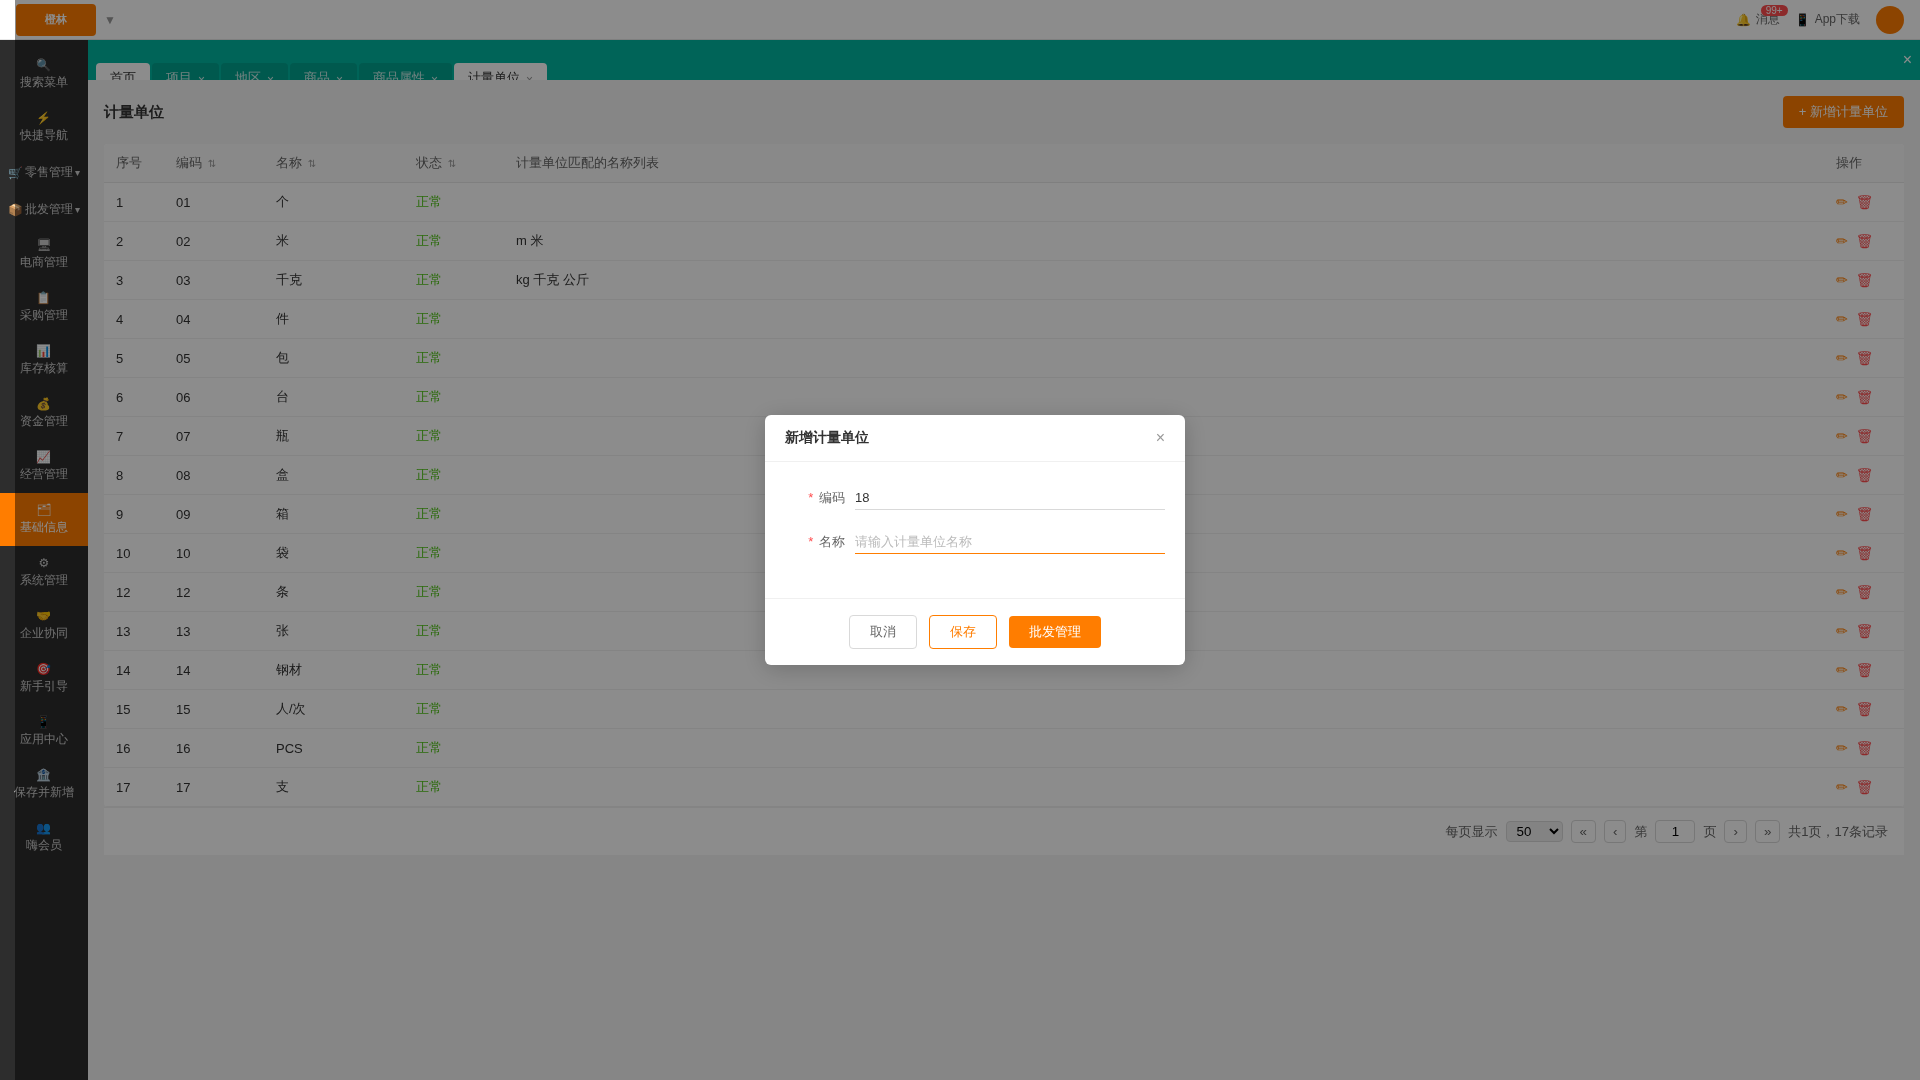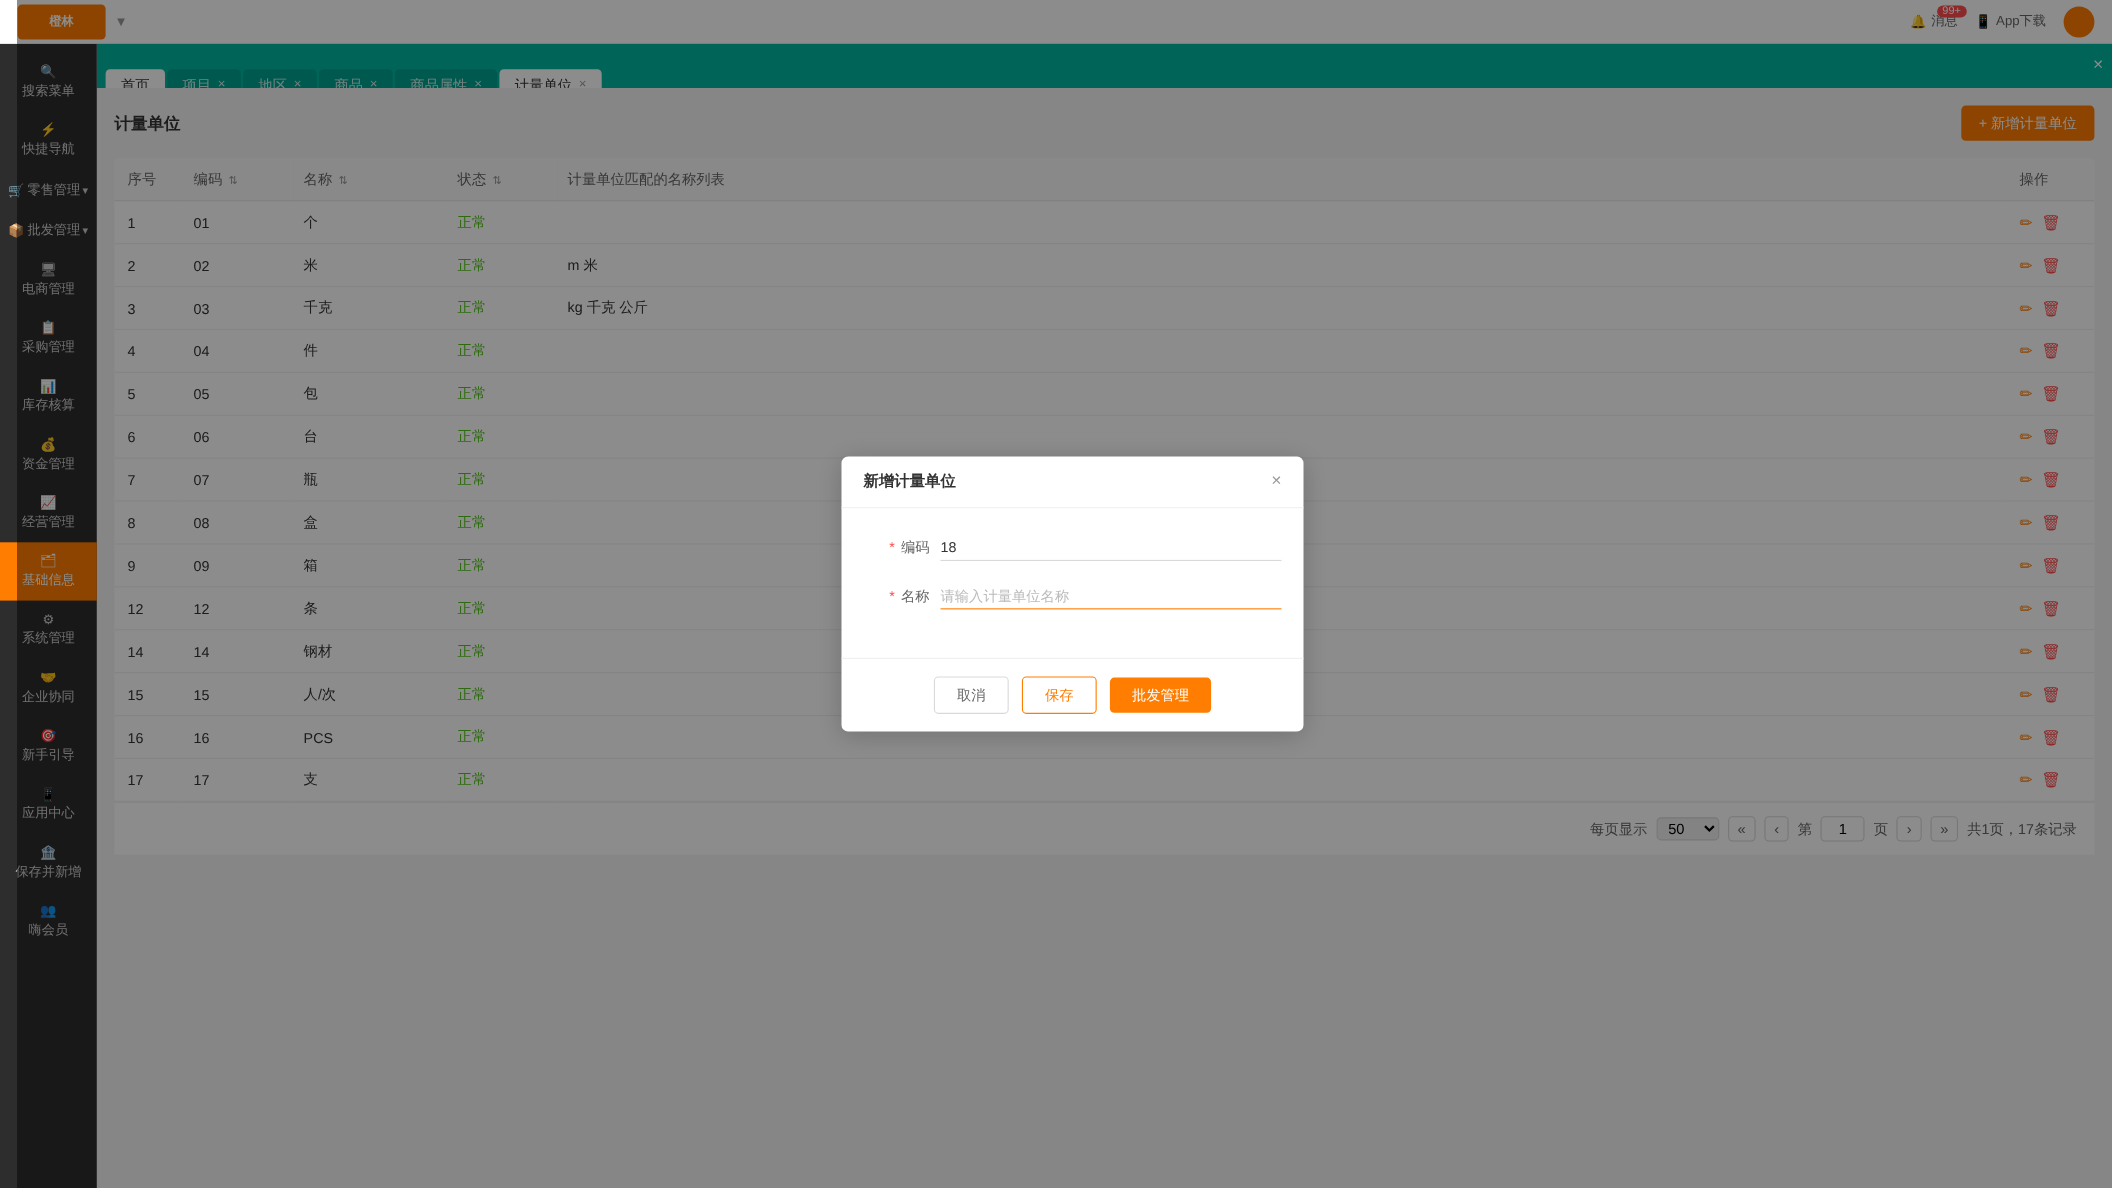"首页" .tab { align-items: flex-start -> flex-end }
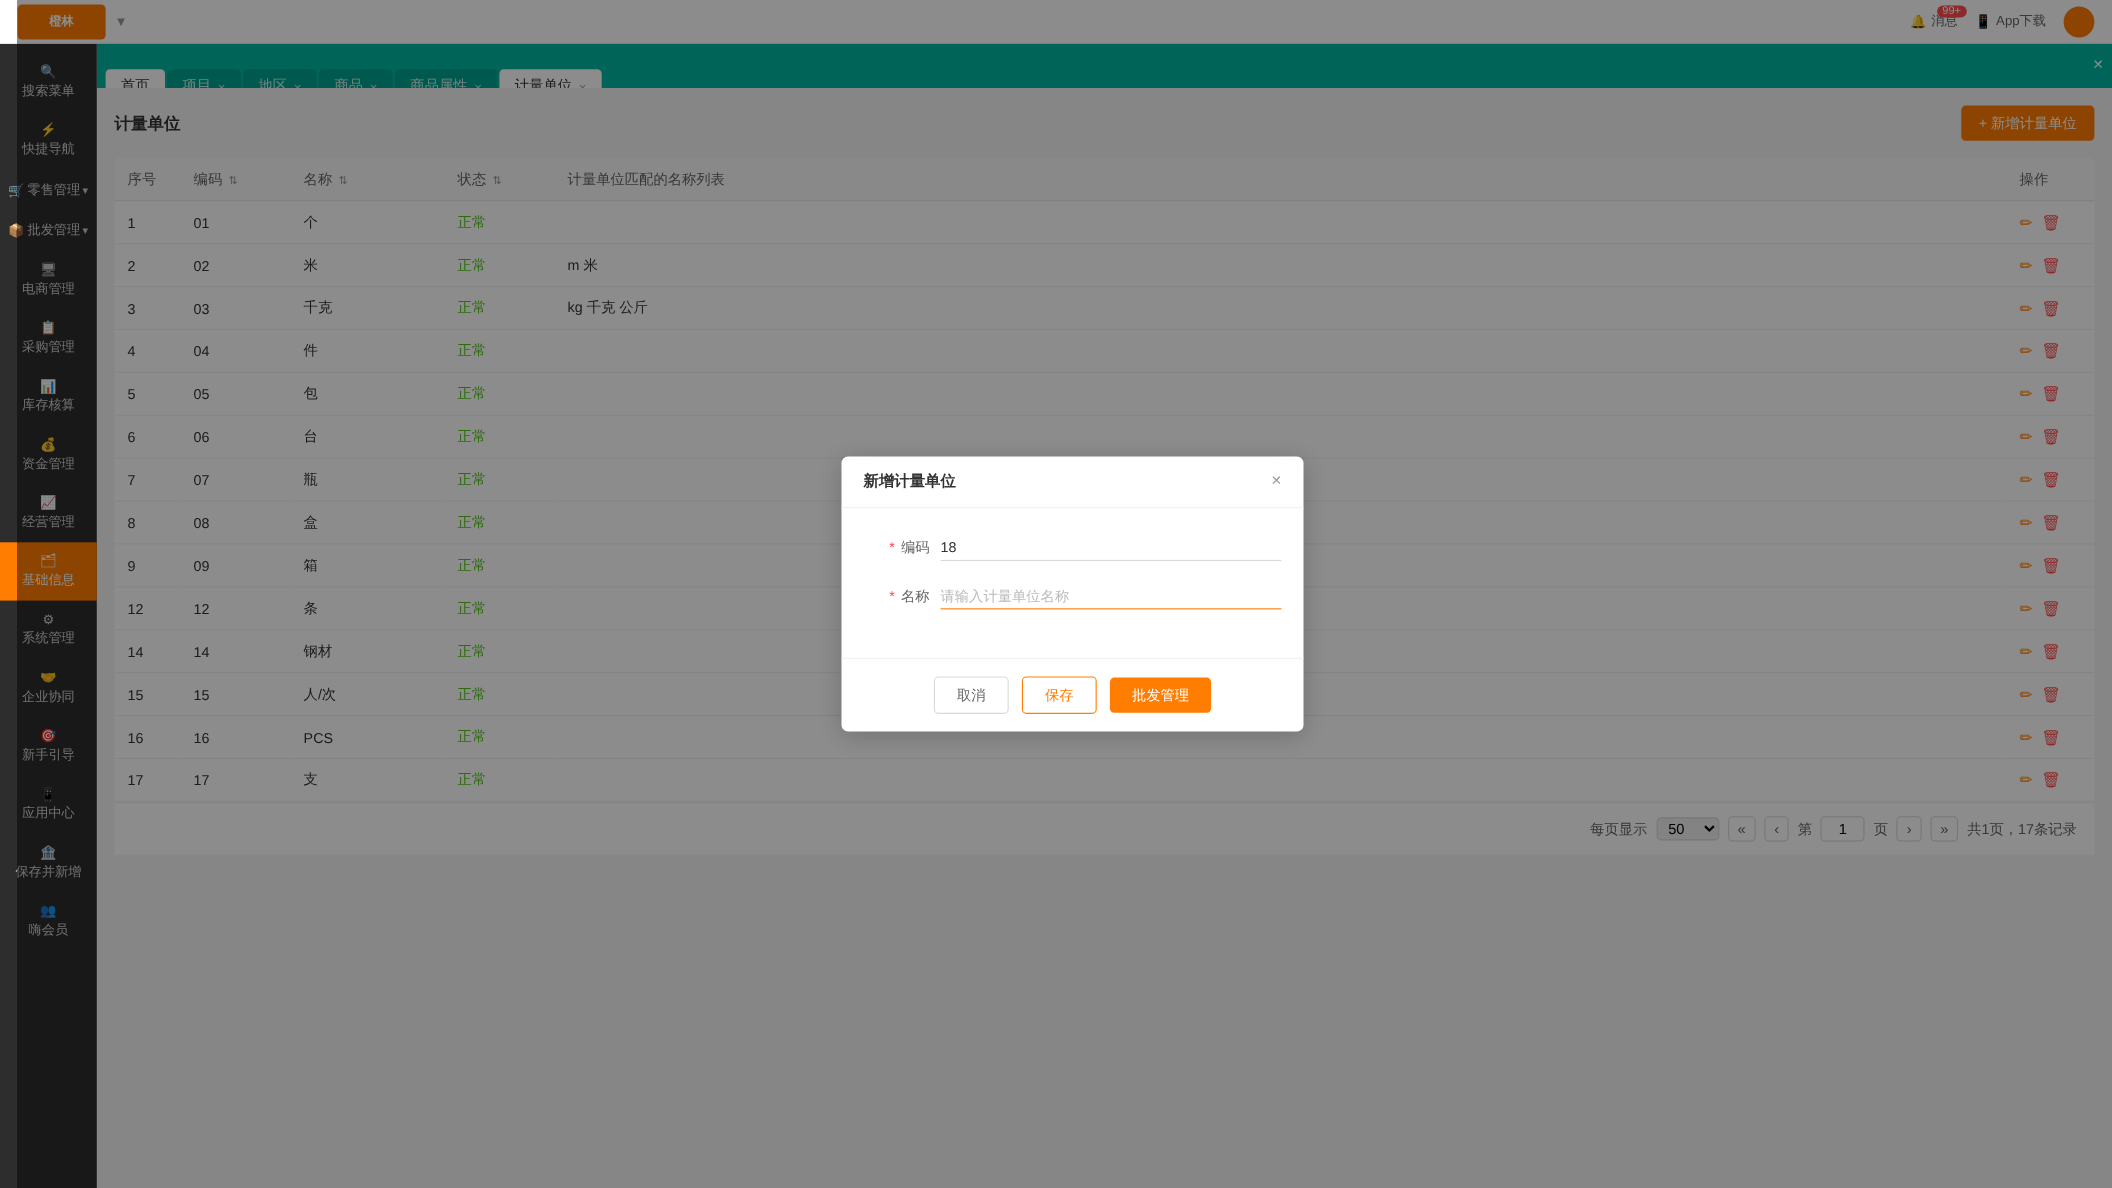"10" tr { html: none -> <tr> <td>10</td> <td>10</td> <td>袋</td> <td><span>正常</span></td> <td></td> <td> <div> <span>✏</span> <span>🗑</span> </div> </td> </tr> }
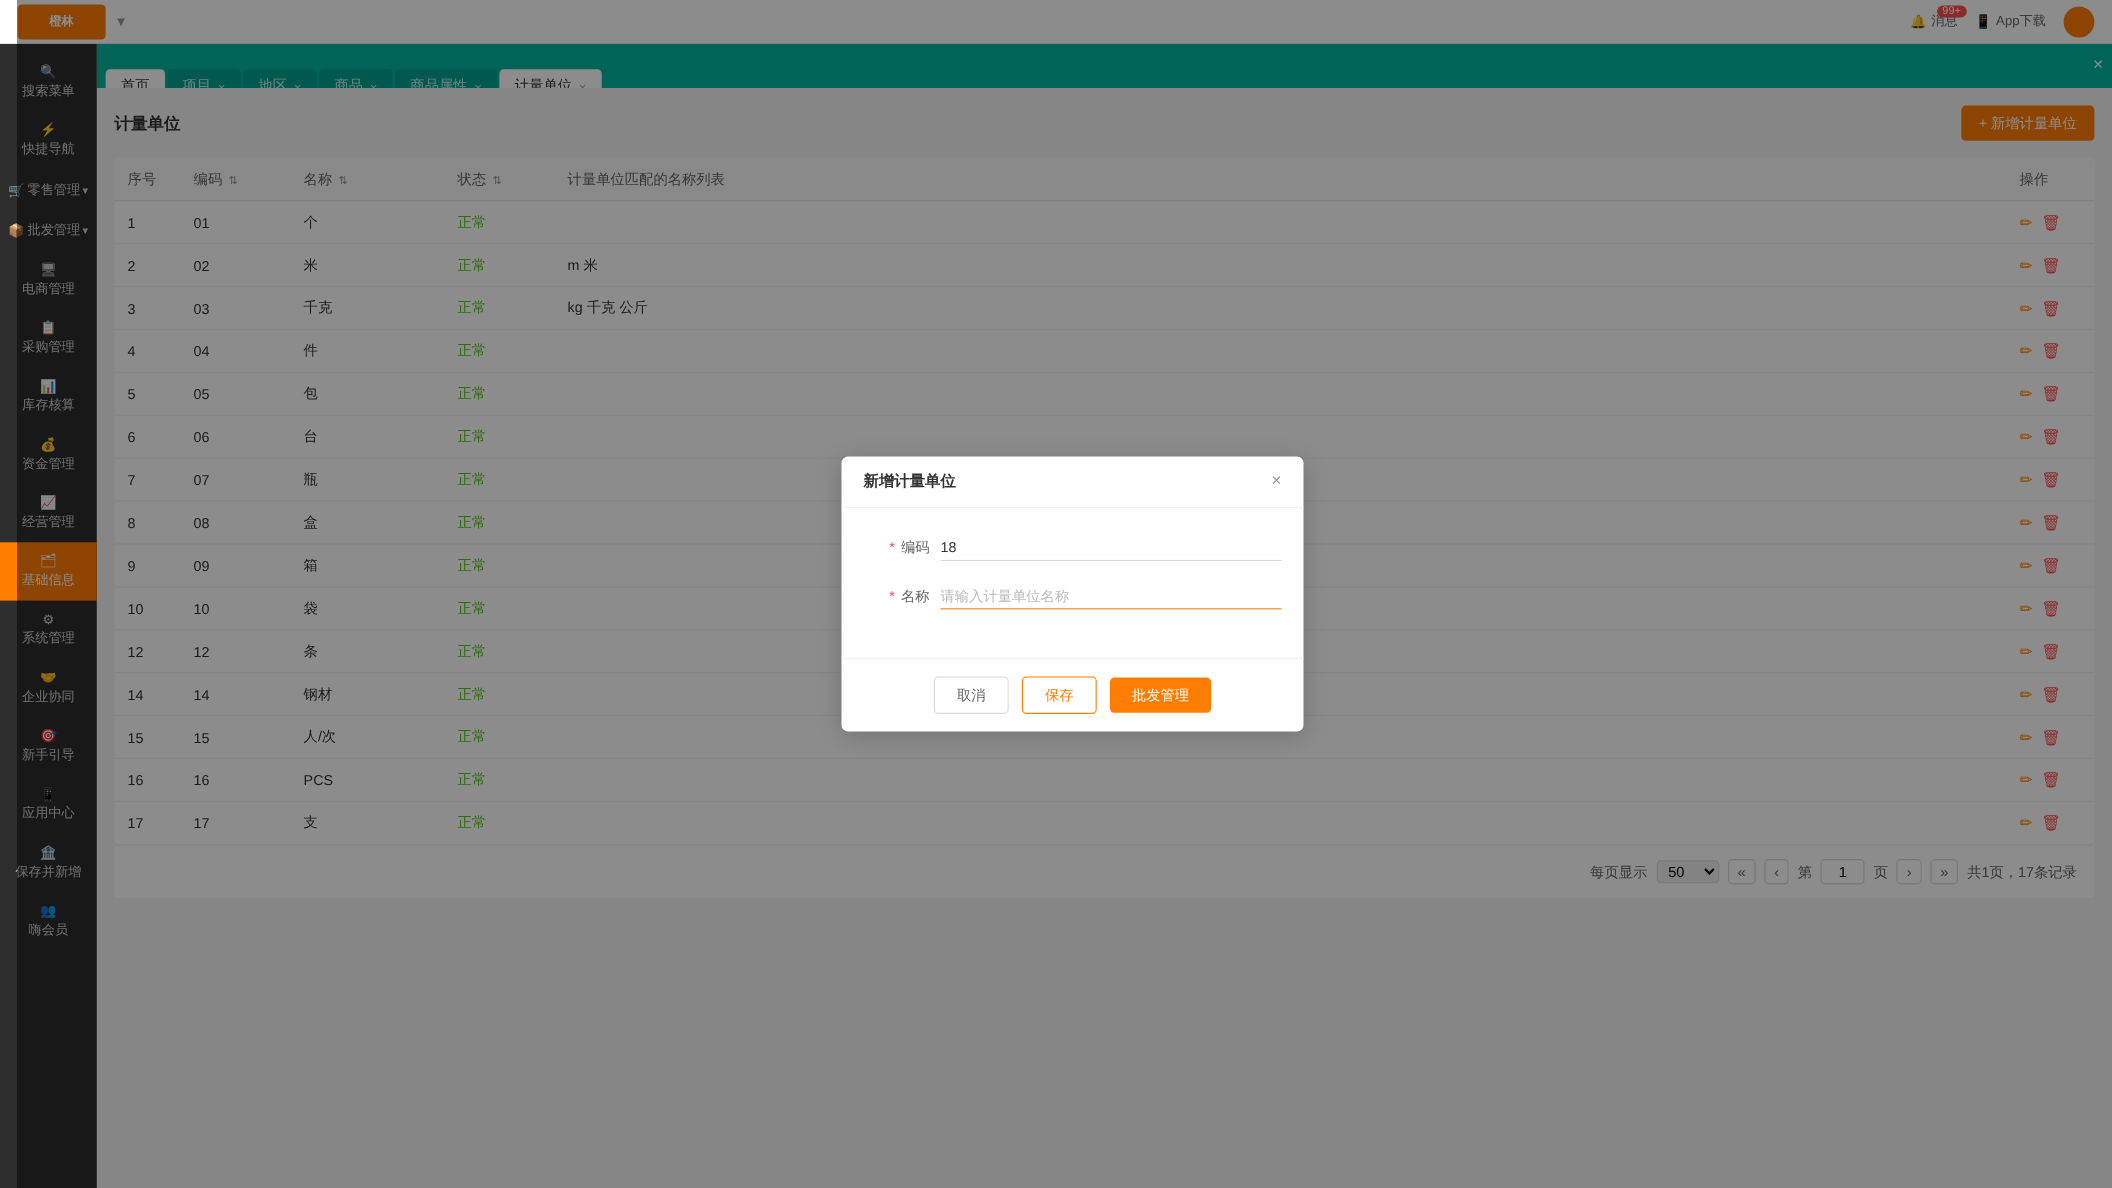"13" tr { html: none -> <tr> <td>13</td> <td>13</td> <td>张</td> <td><span>正常</span></td> <td></td> <td> <div> <span>✏</span> <span>🗑</span> </div> </td> </tr> }
